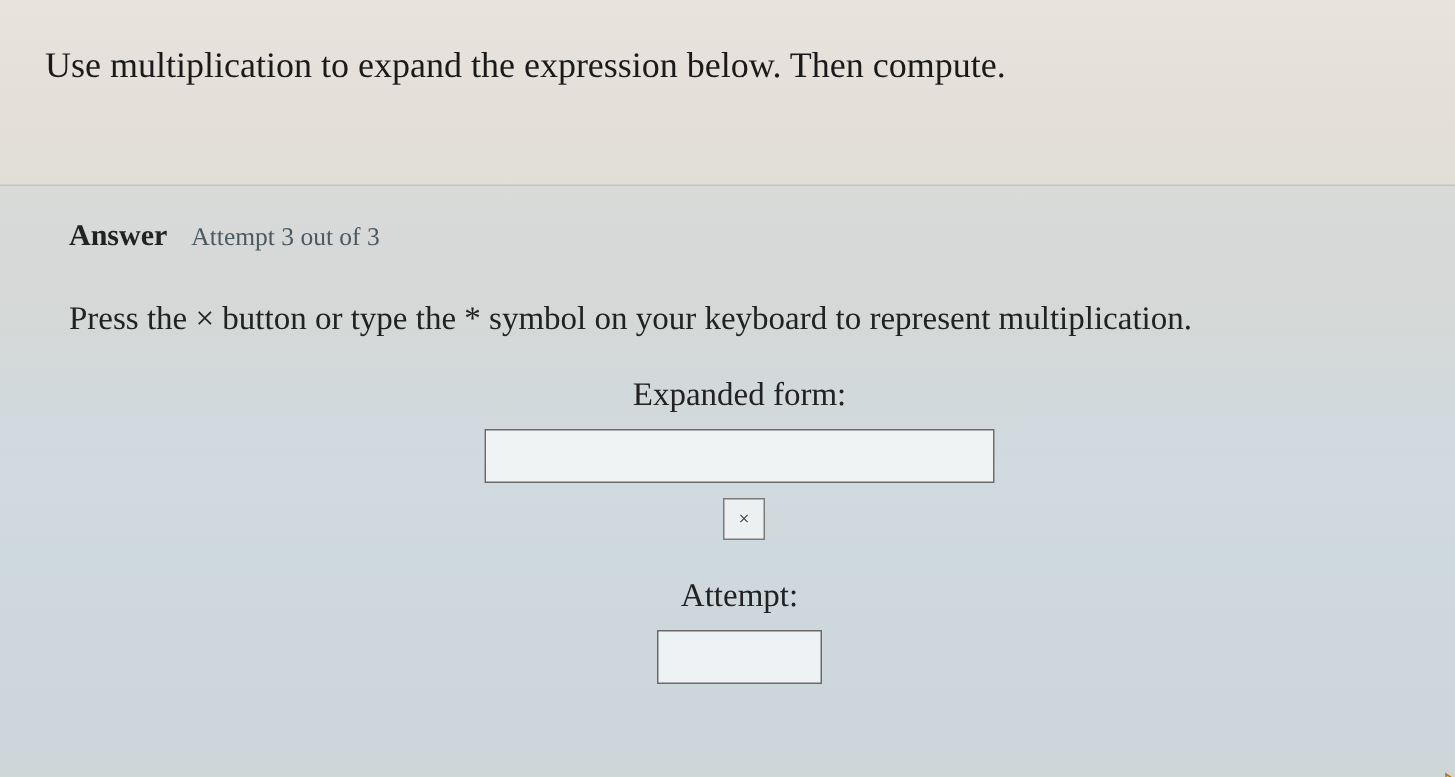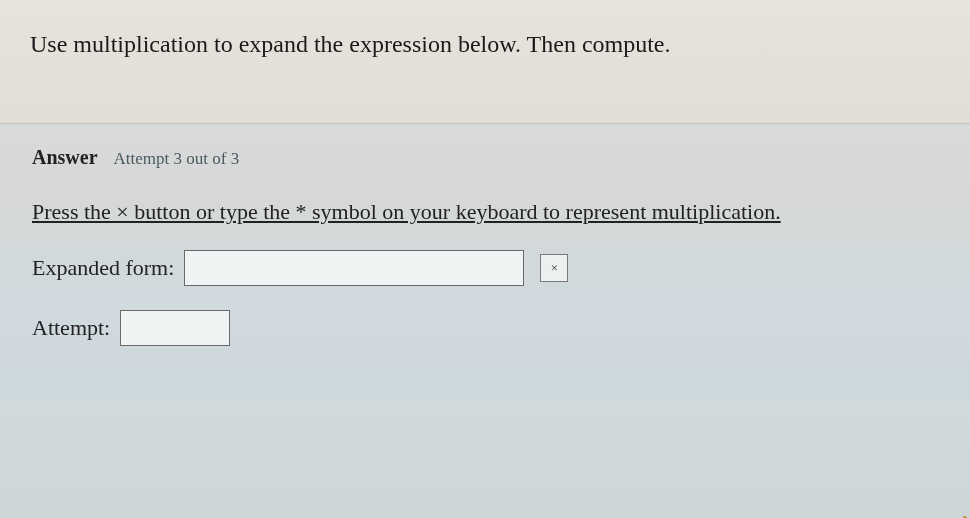"Answer Attempt 3 out of" .answer-section { padding: 22px 30px 30px 32px -> 22px 30px 30px 46px }
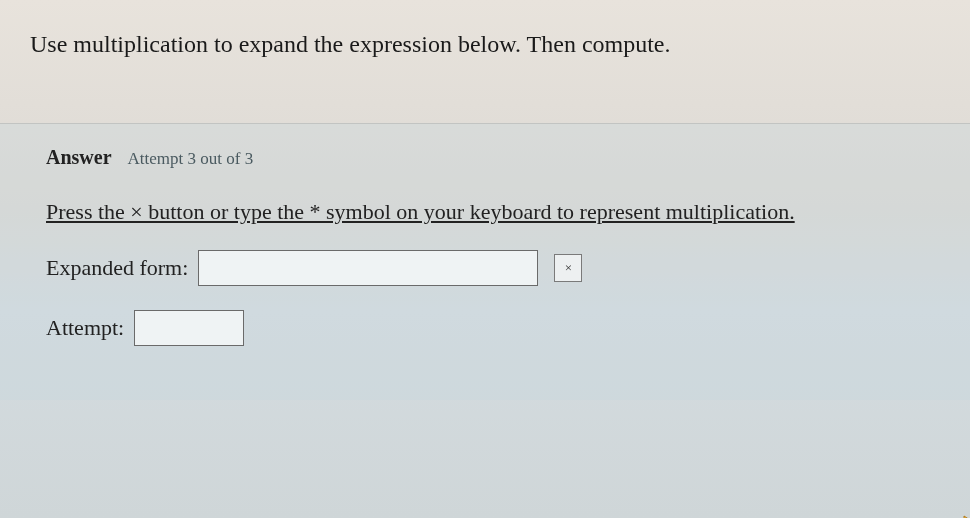"Press the × button or" .hint-text { text-decoration: underline -> none }
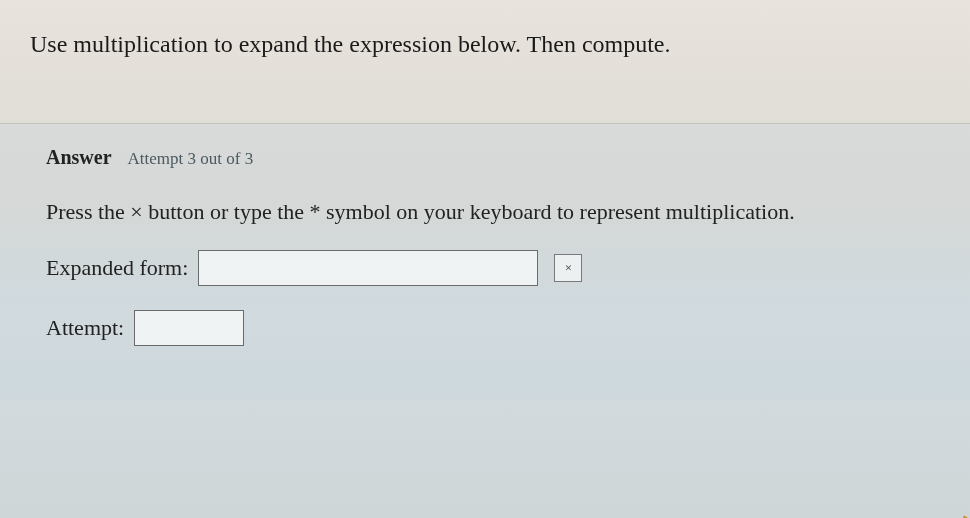"Expanded form:" .input-row { flex-direction: none -> column }
